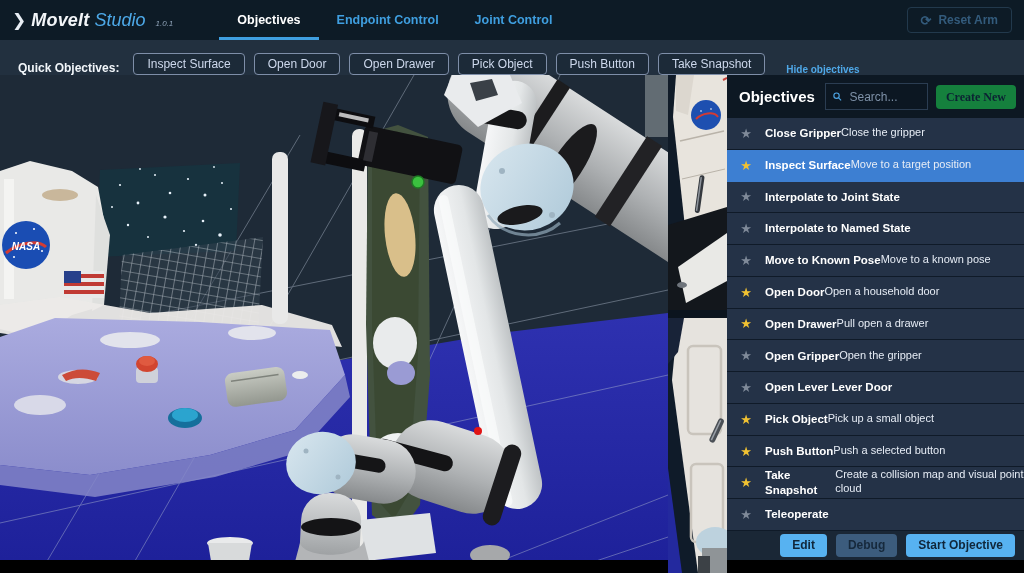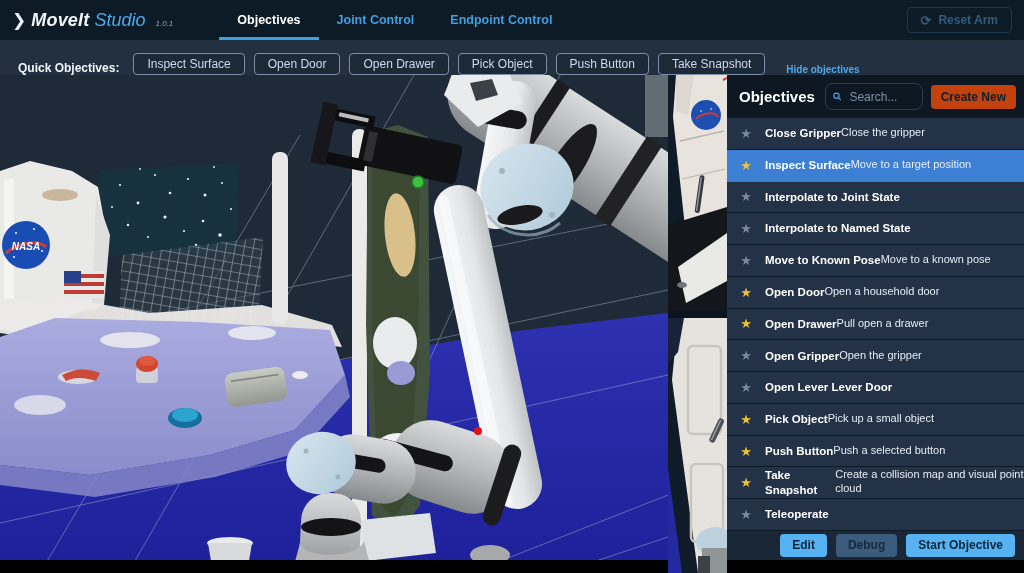"Joint Control" div.tab { order: before "Endpoint Control" -> after "Endpoint Control" }
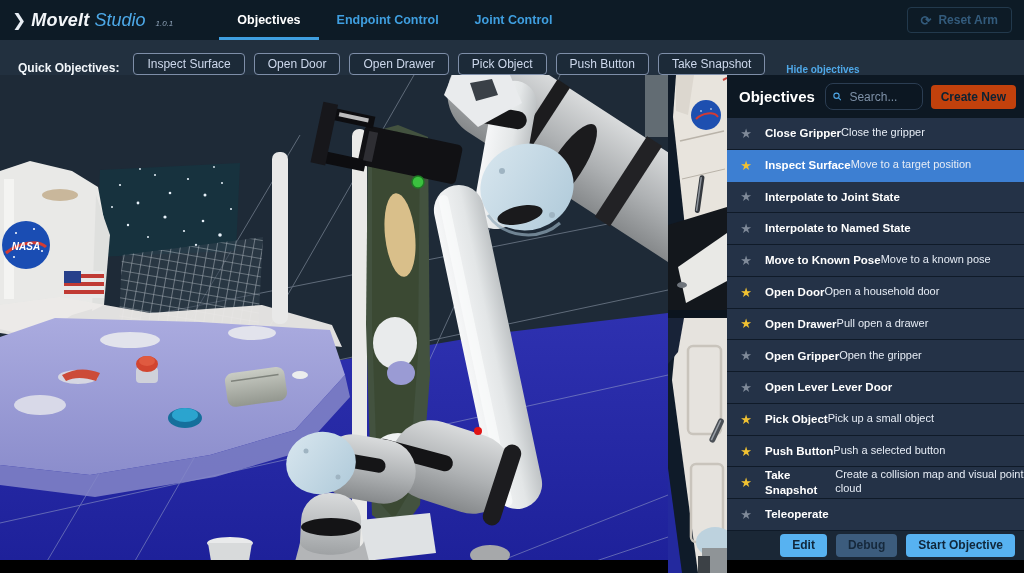"Search..." .searchbox { border-radius: 8px -> 0 }
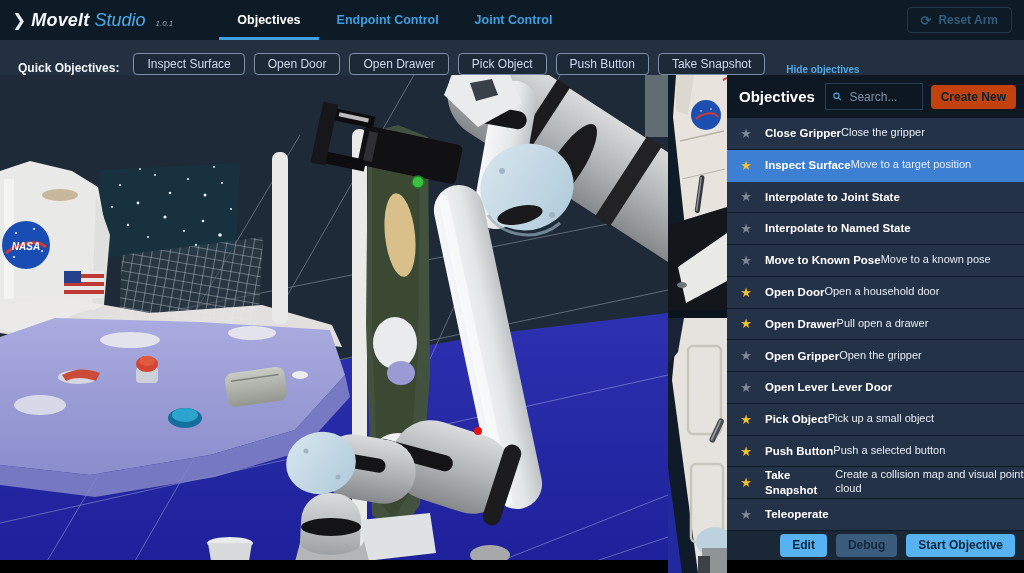"Create New" .create-btn { background: #c2410c -> #15803d; font-family: none -> Liberation Serif, serif }
